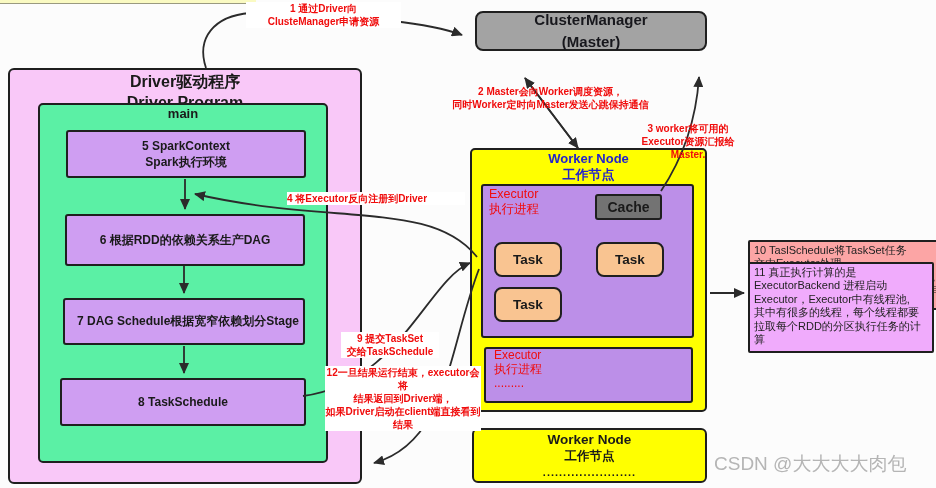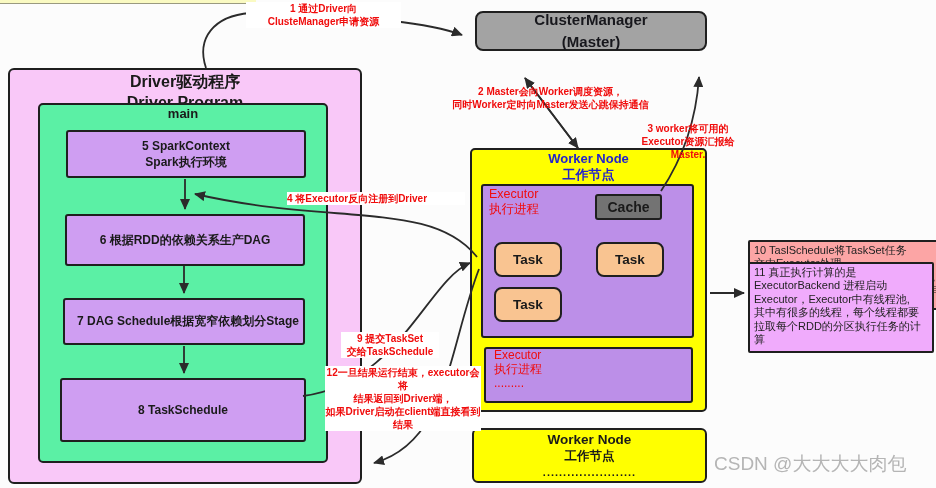"8 TaskSchedule" .s8 { height: 64px -> 48px }
